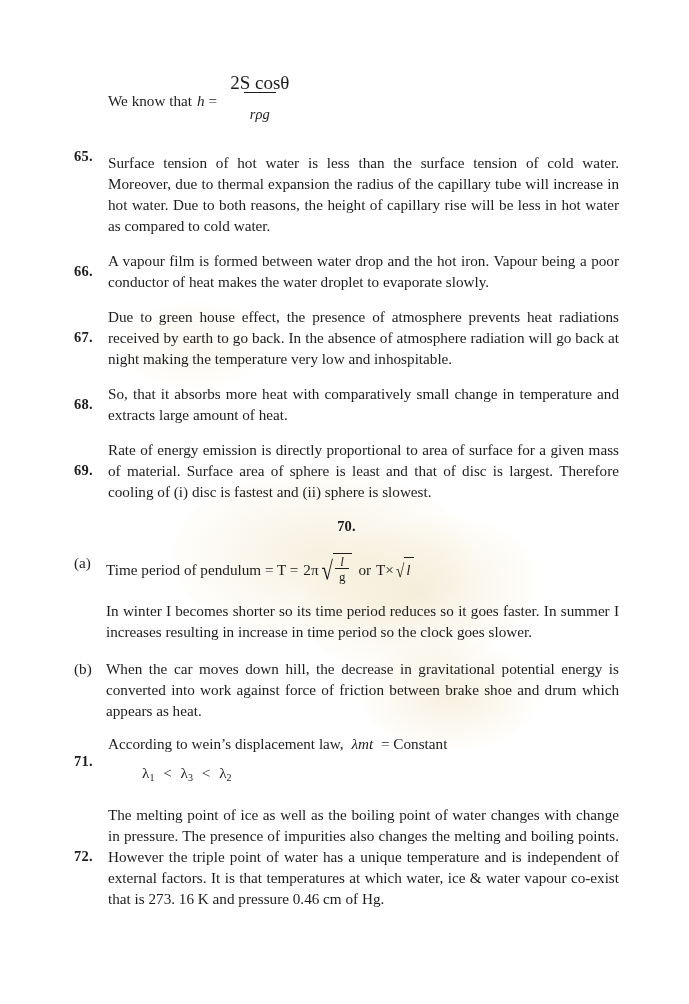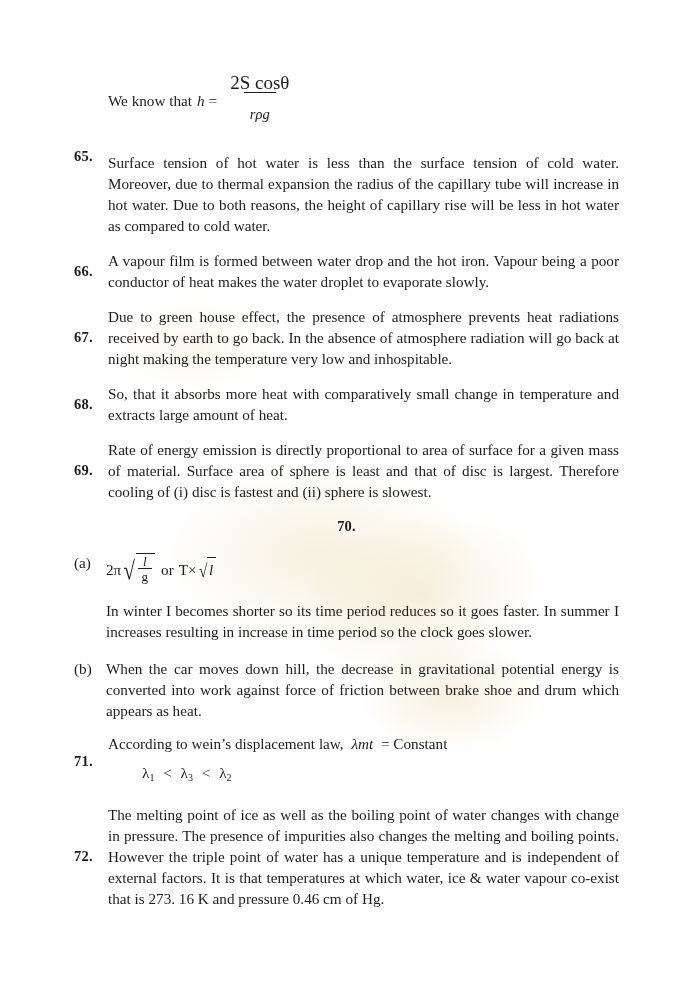"Time period of pendulum =" span.txt { html: none -> <span>Time period of pendulum = T =</span> }
